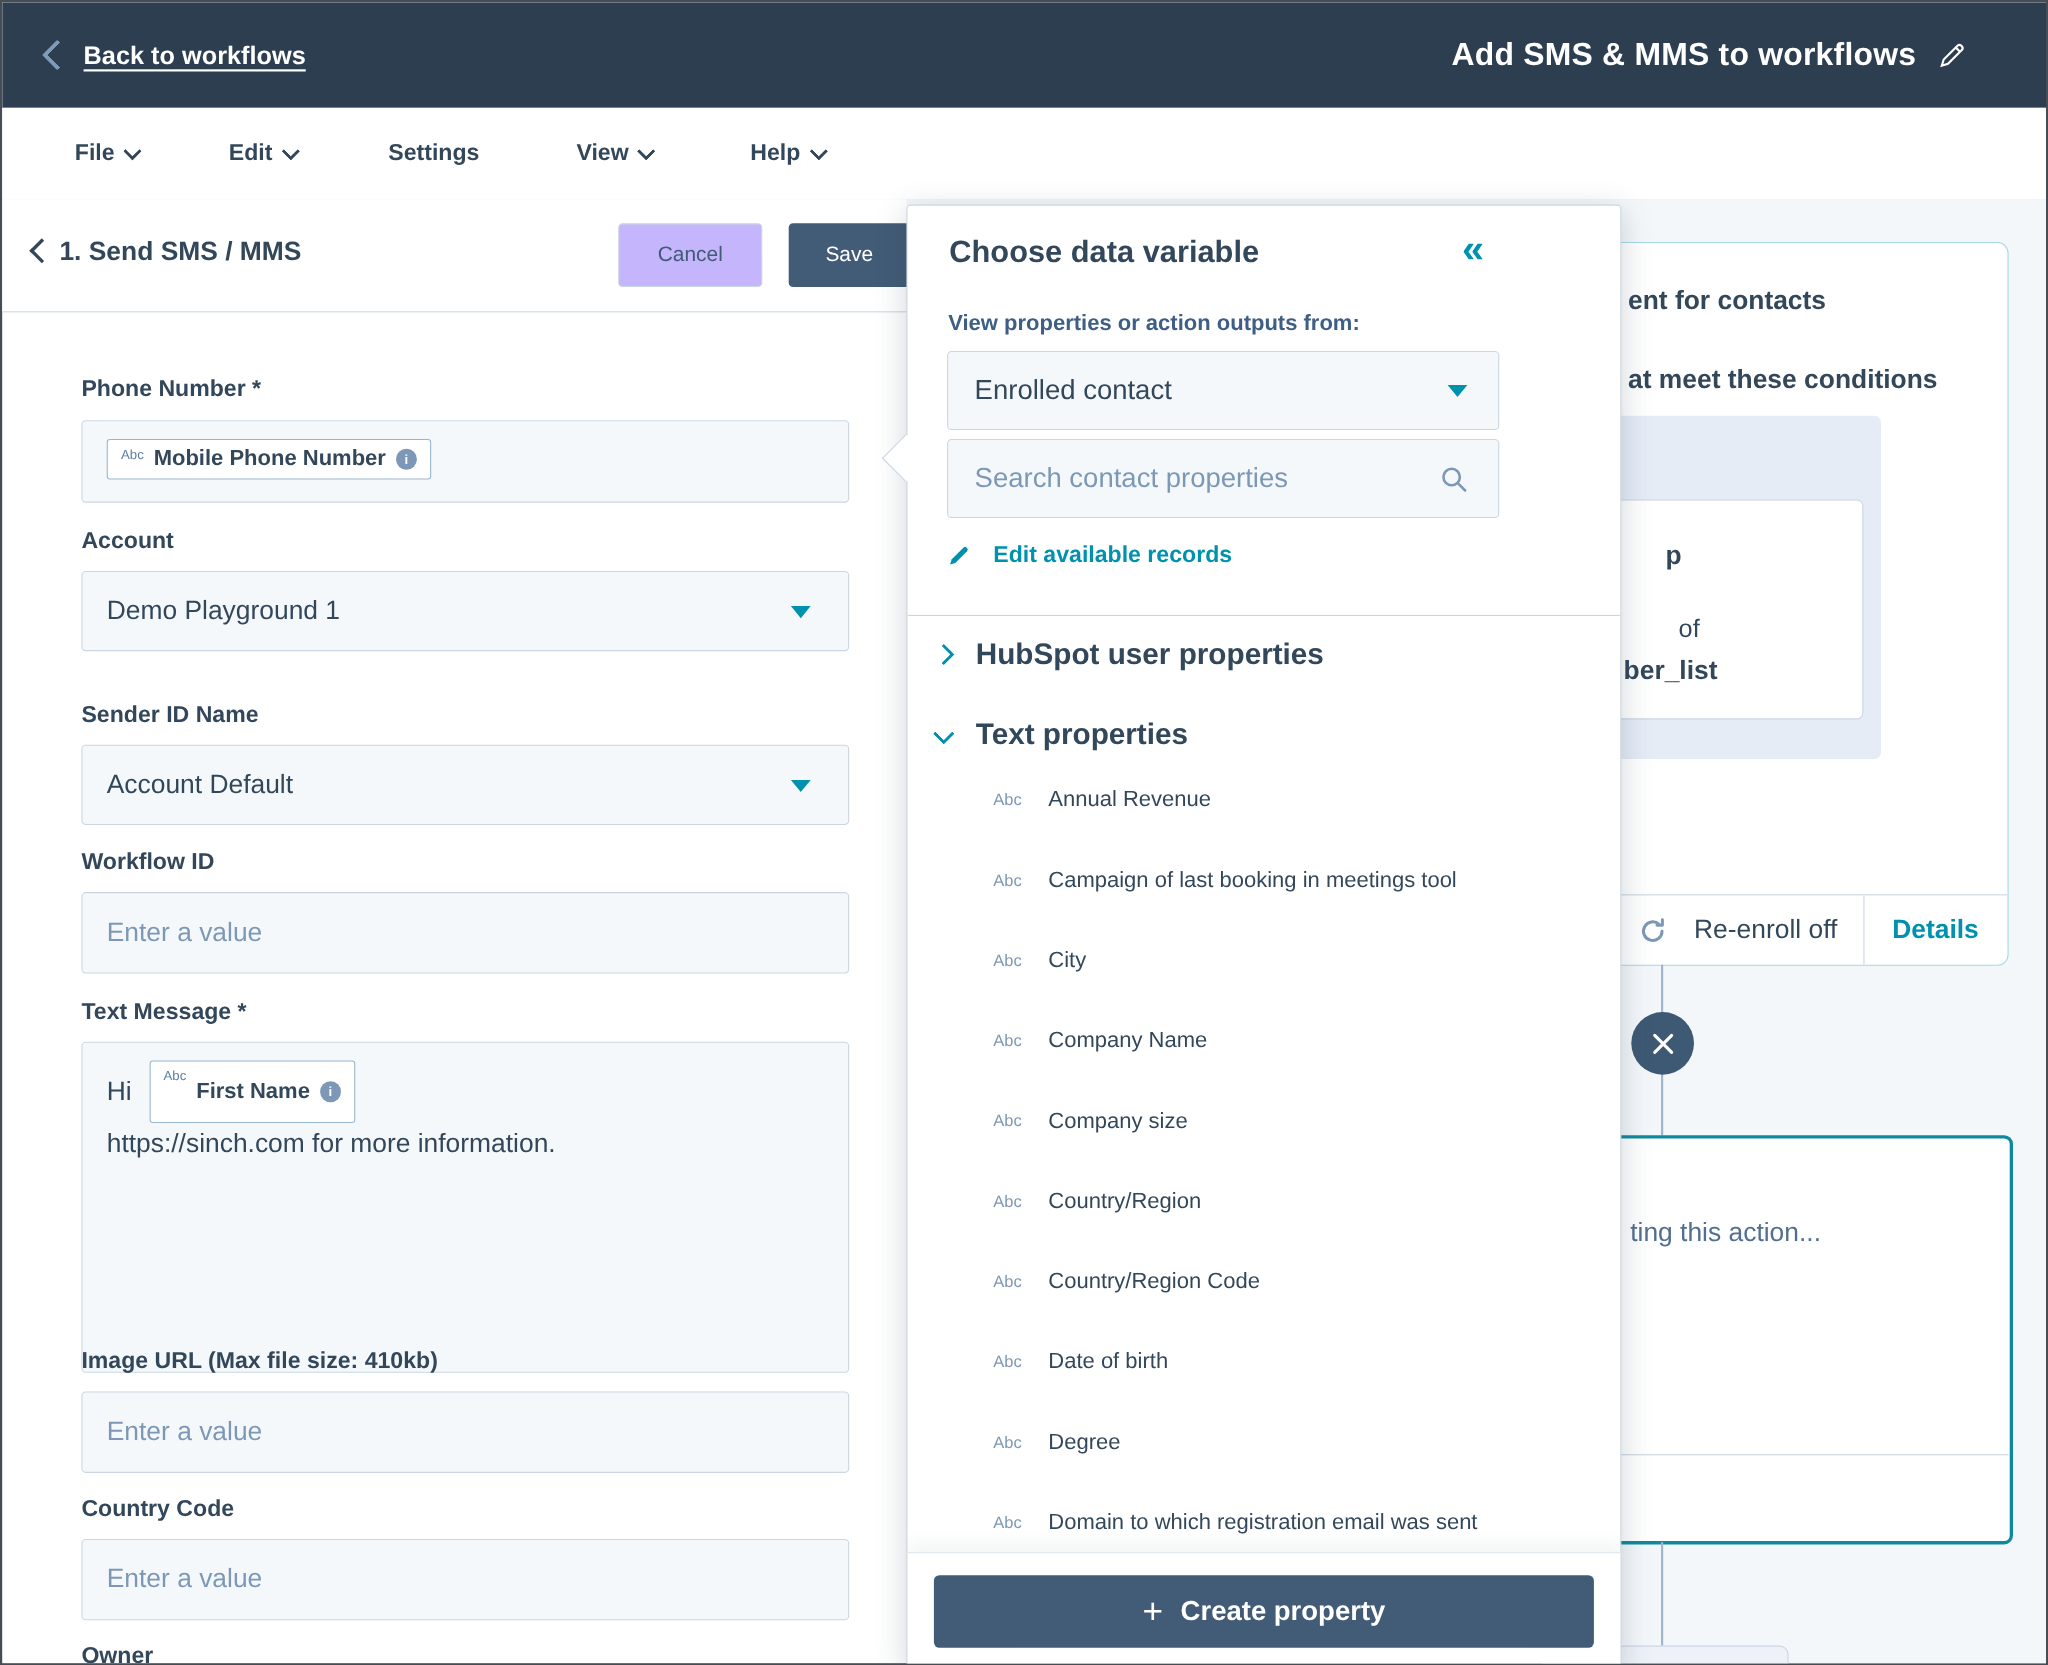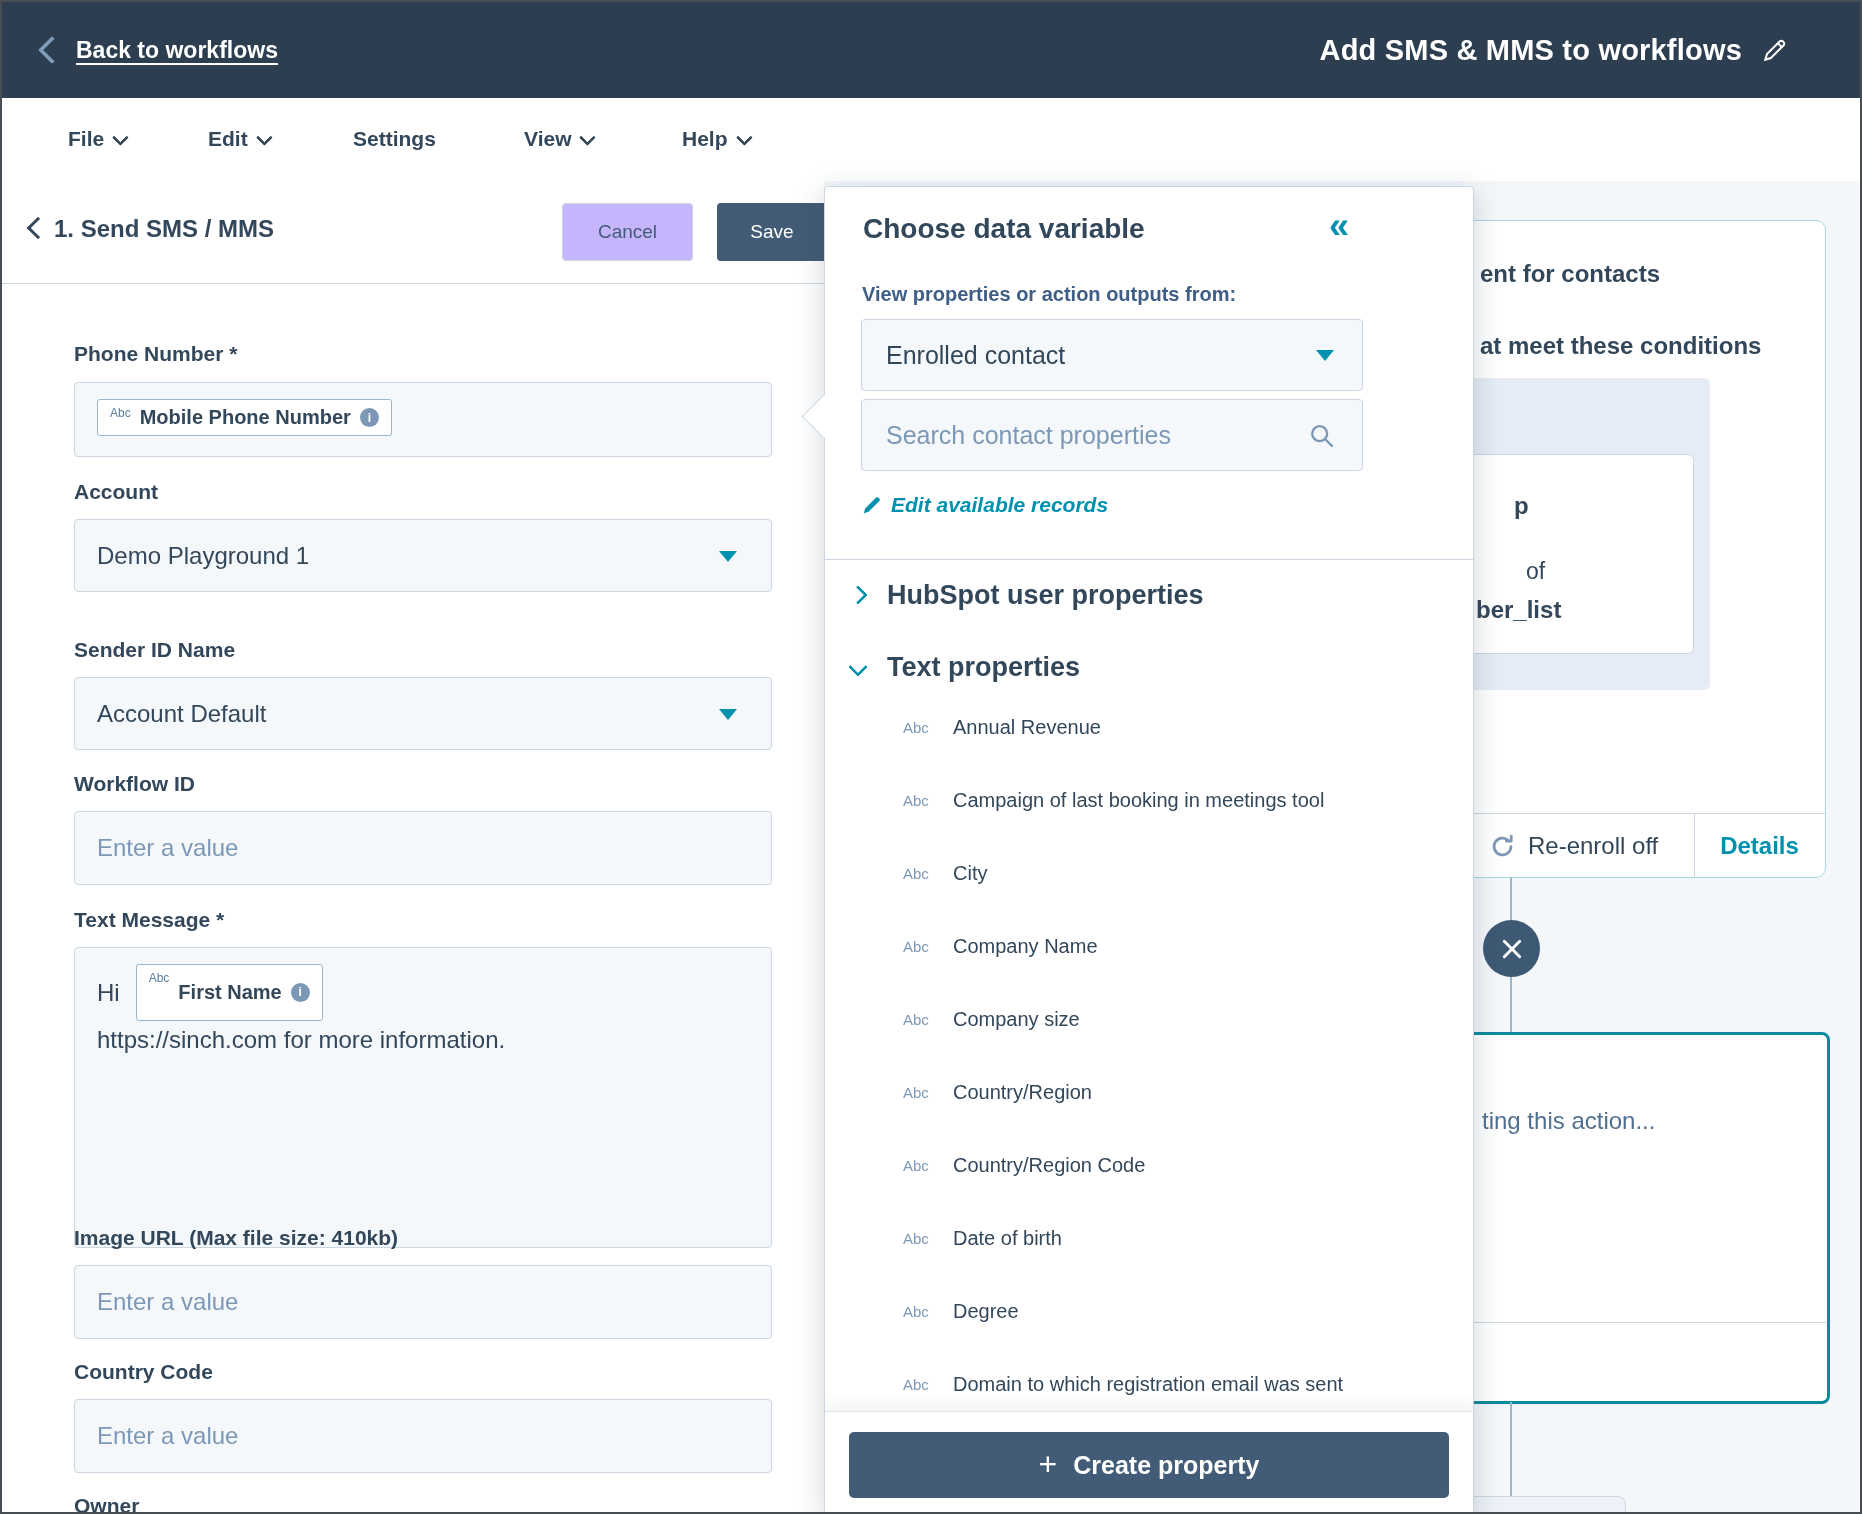"Edit available records" .edit-link { font-style: italic -> none; gap: 8px -> 20px }
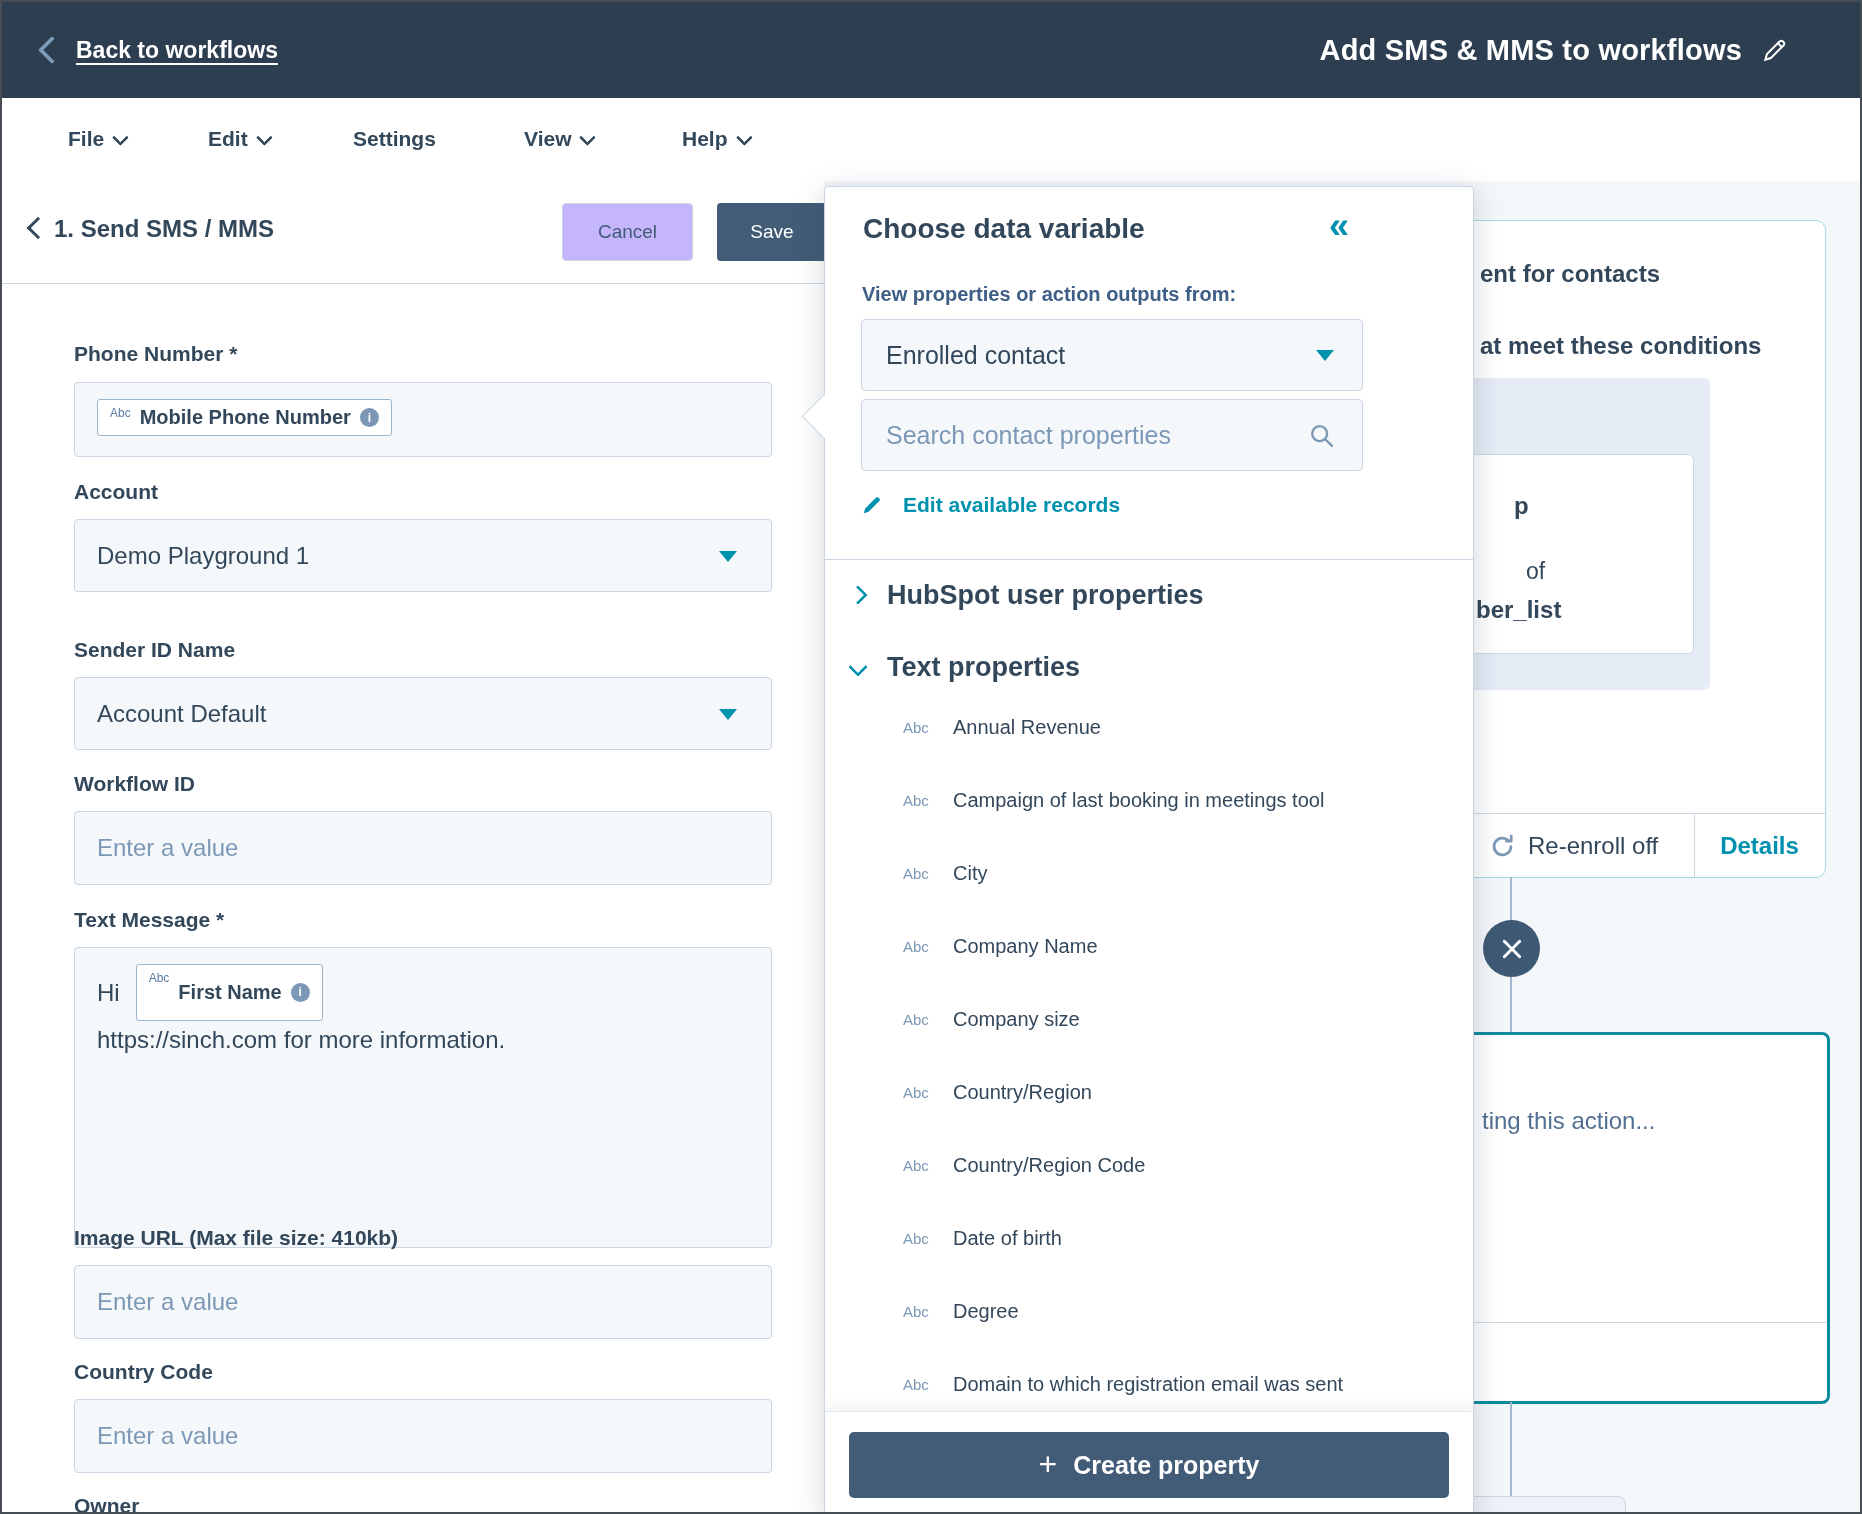"Re-enroll off" .reenroll { gap: 12px -> 24px }
